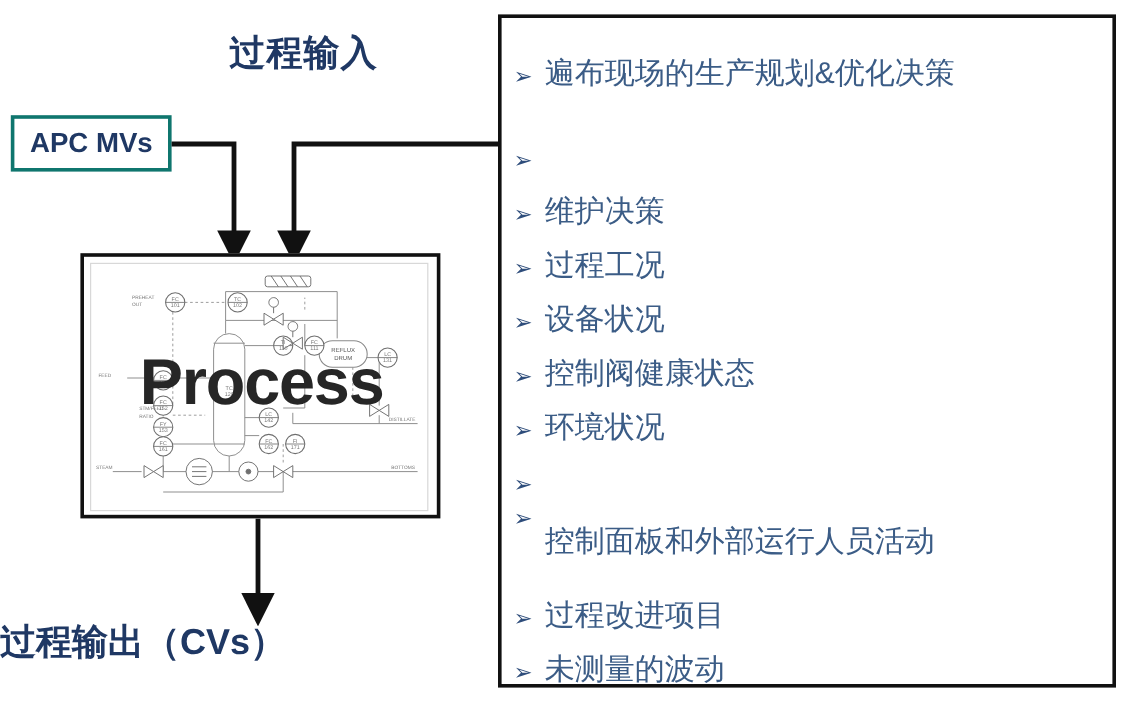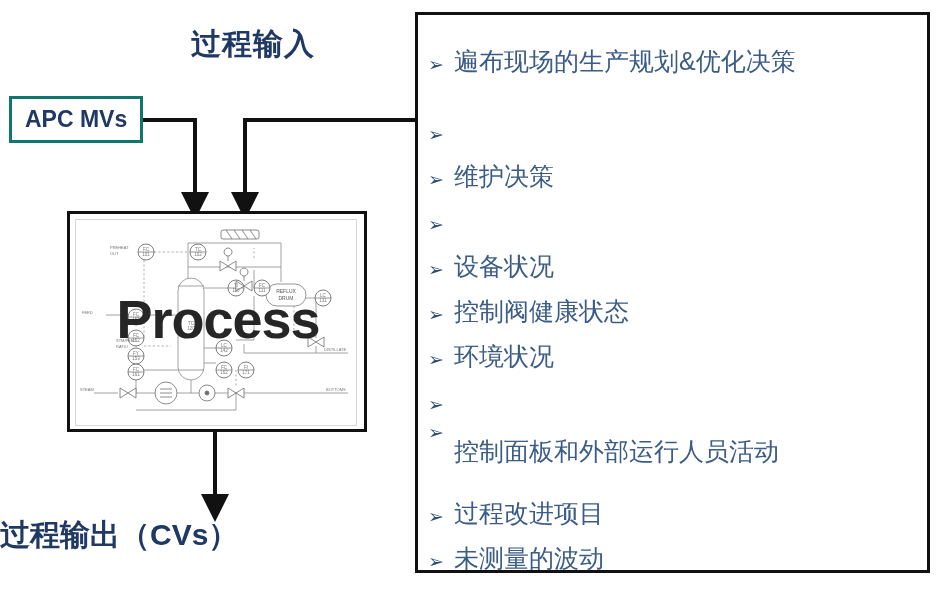"过程工况" span.bullet-text { html: none -> <span>过程工况</span> }
